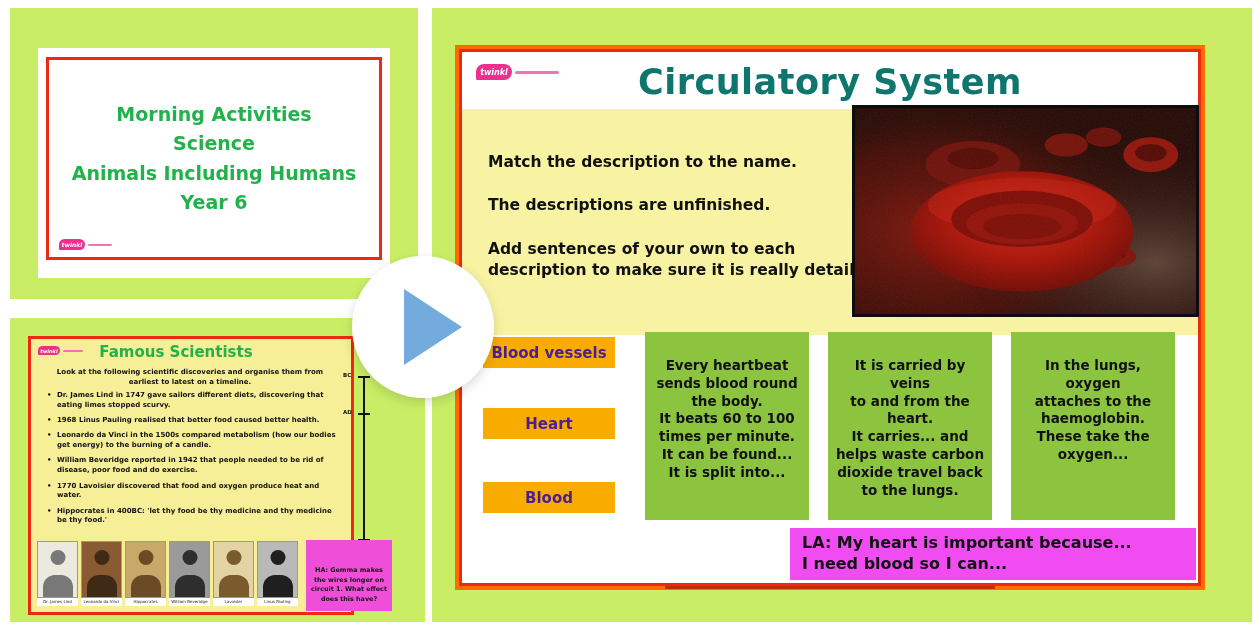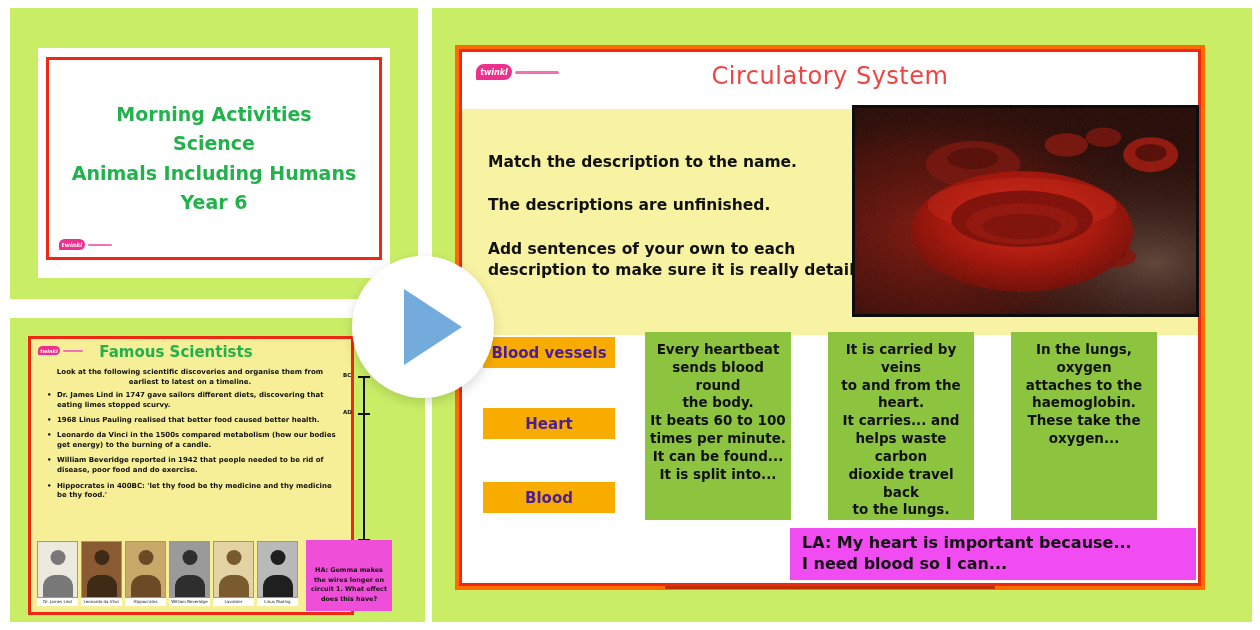"Circulatory System" #slide3 h1 { color: #ef4444 -> #0f766e; font-size: 24px -> 35px; font-weight: normal -> bold }
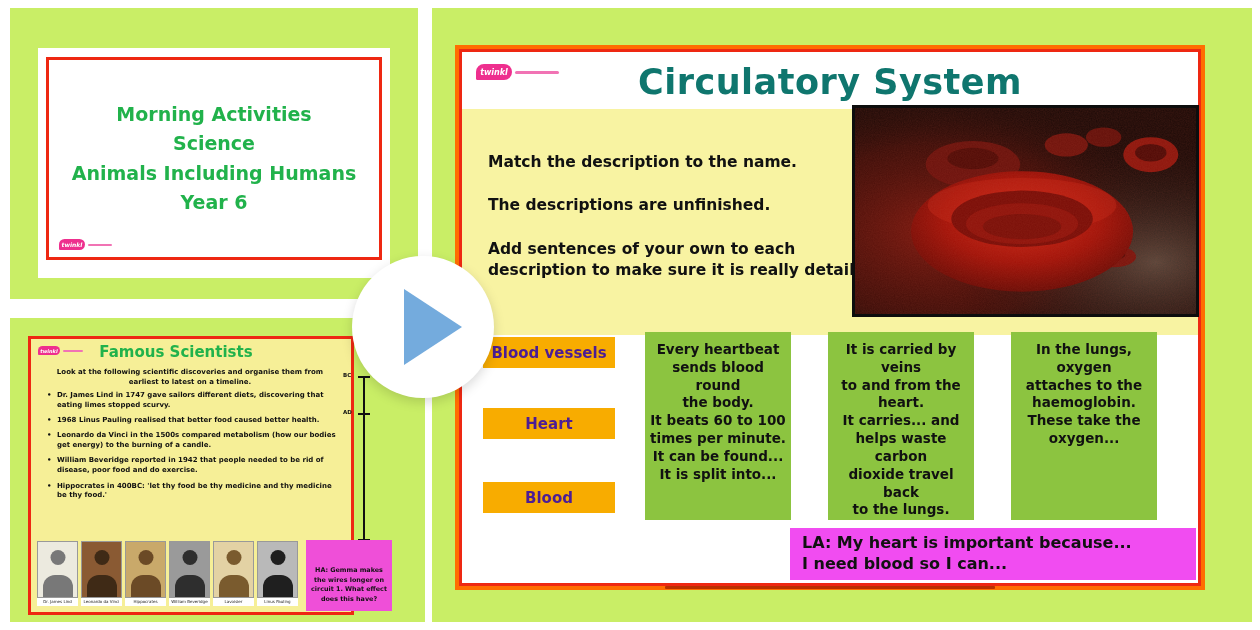"Every heartbeat" .s3-box { padding: 9px 5px -> 25px 5px; width: 146px -> 164px }
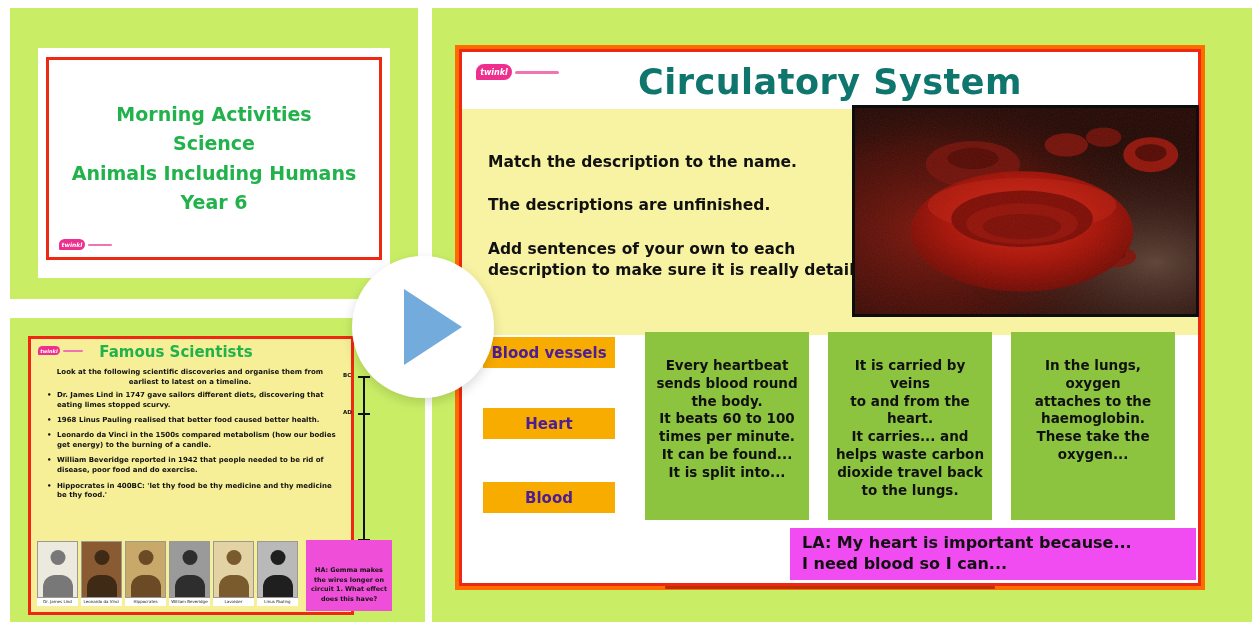"1770 Lavoisier discovered that food" div.bullet { html: none -> <div>1770 Lavoisier discovered that food and oxygen produce heat and water.</div> }
